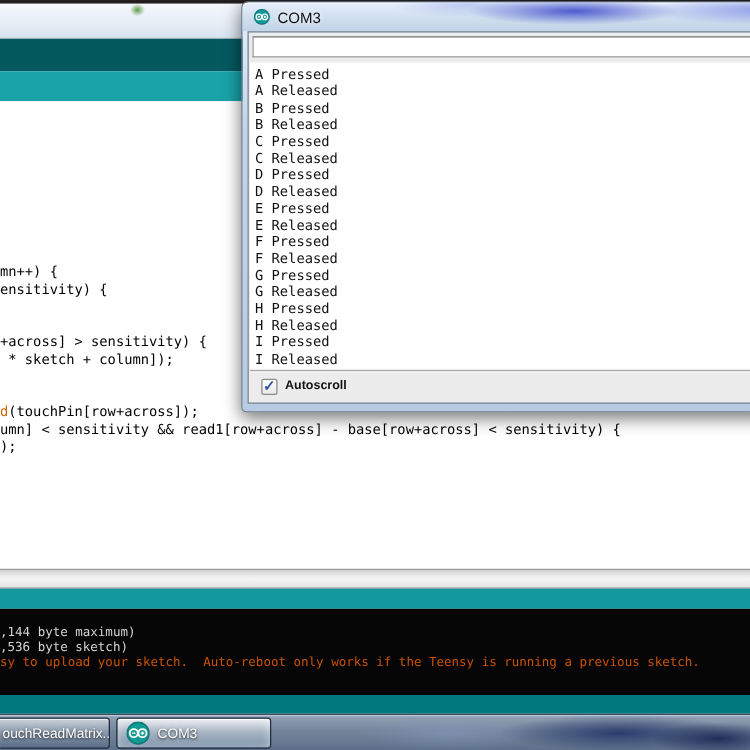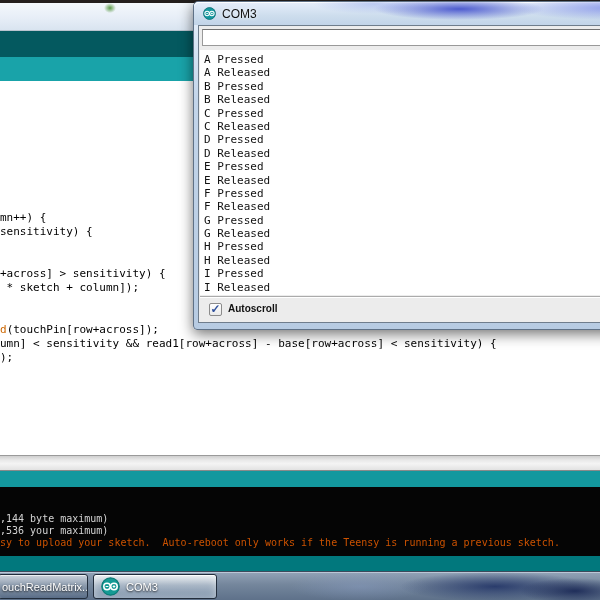"sensitivity) {" span { text: sensitivity -> ensitivity }
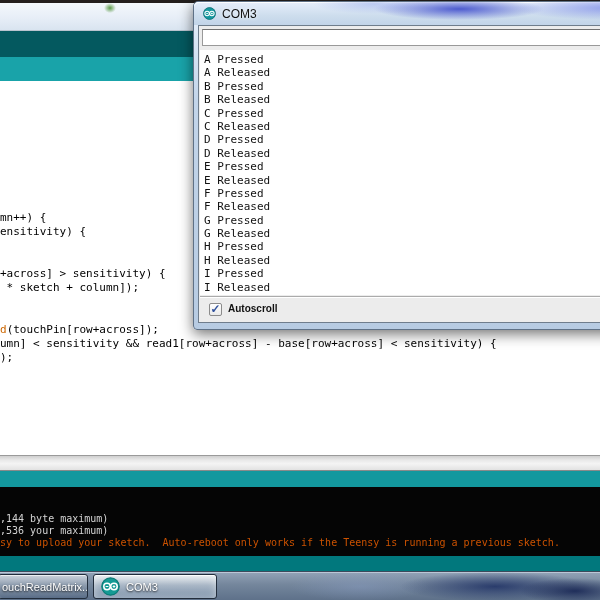",144 byte maximum)" .console-lines { margin-top: 12px -> none }
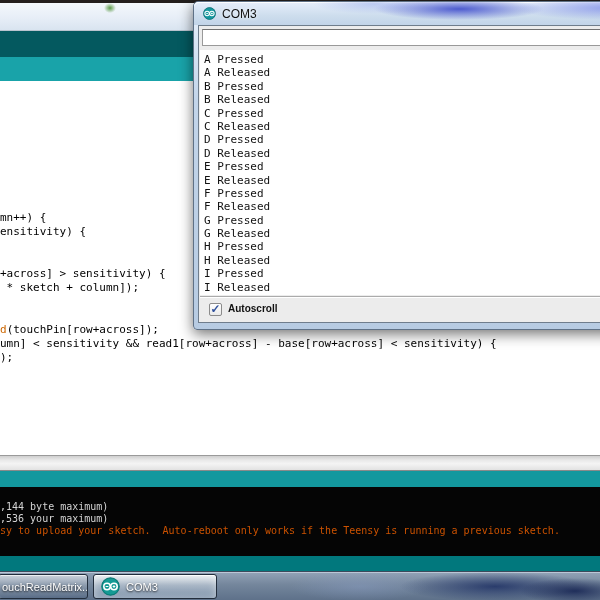",536 your maximum)" div.console-line { text: your maximum -> byte sketch }
